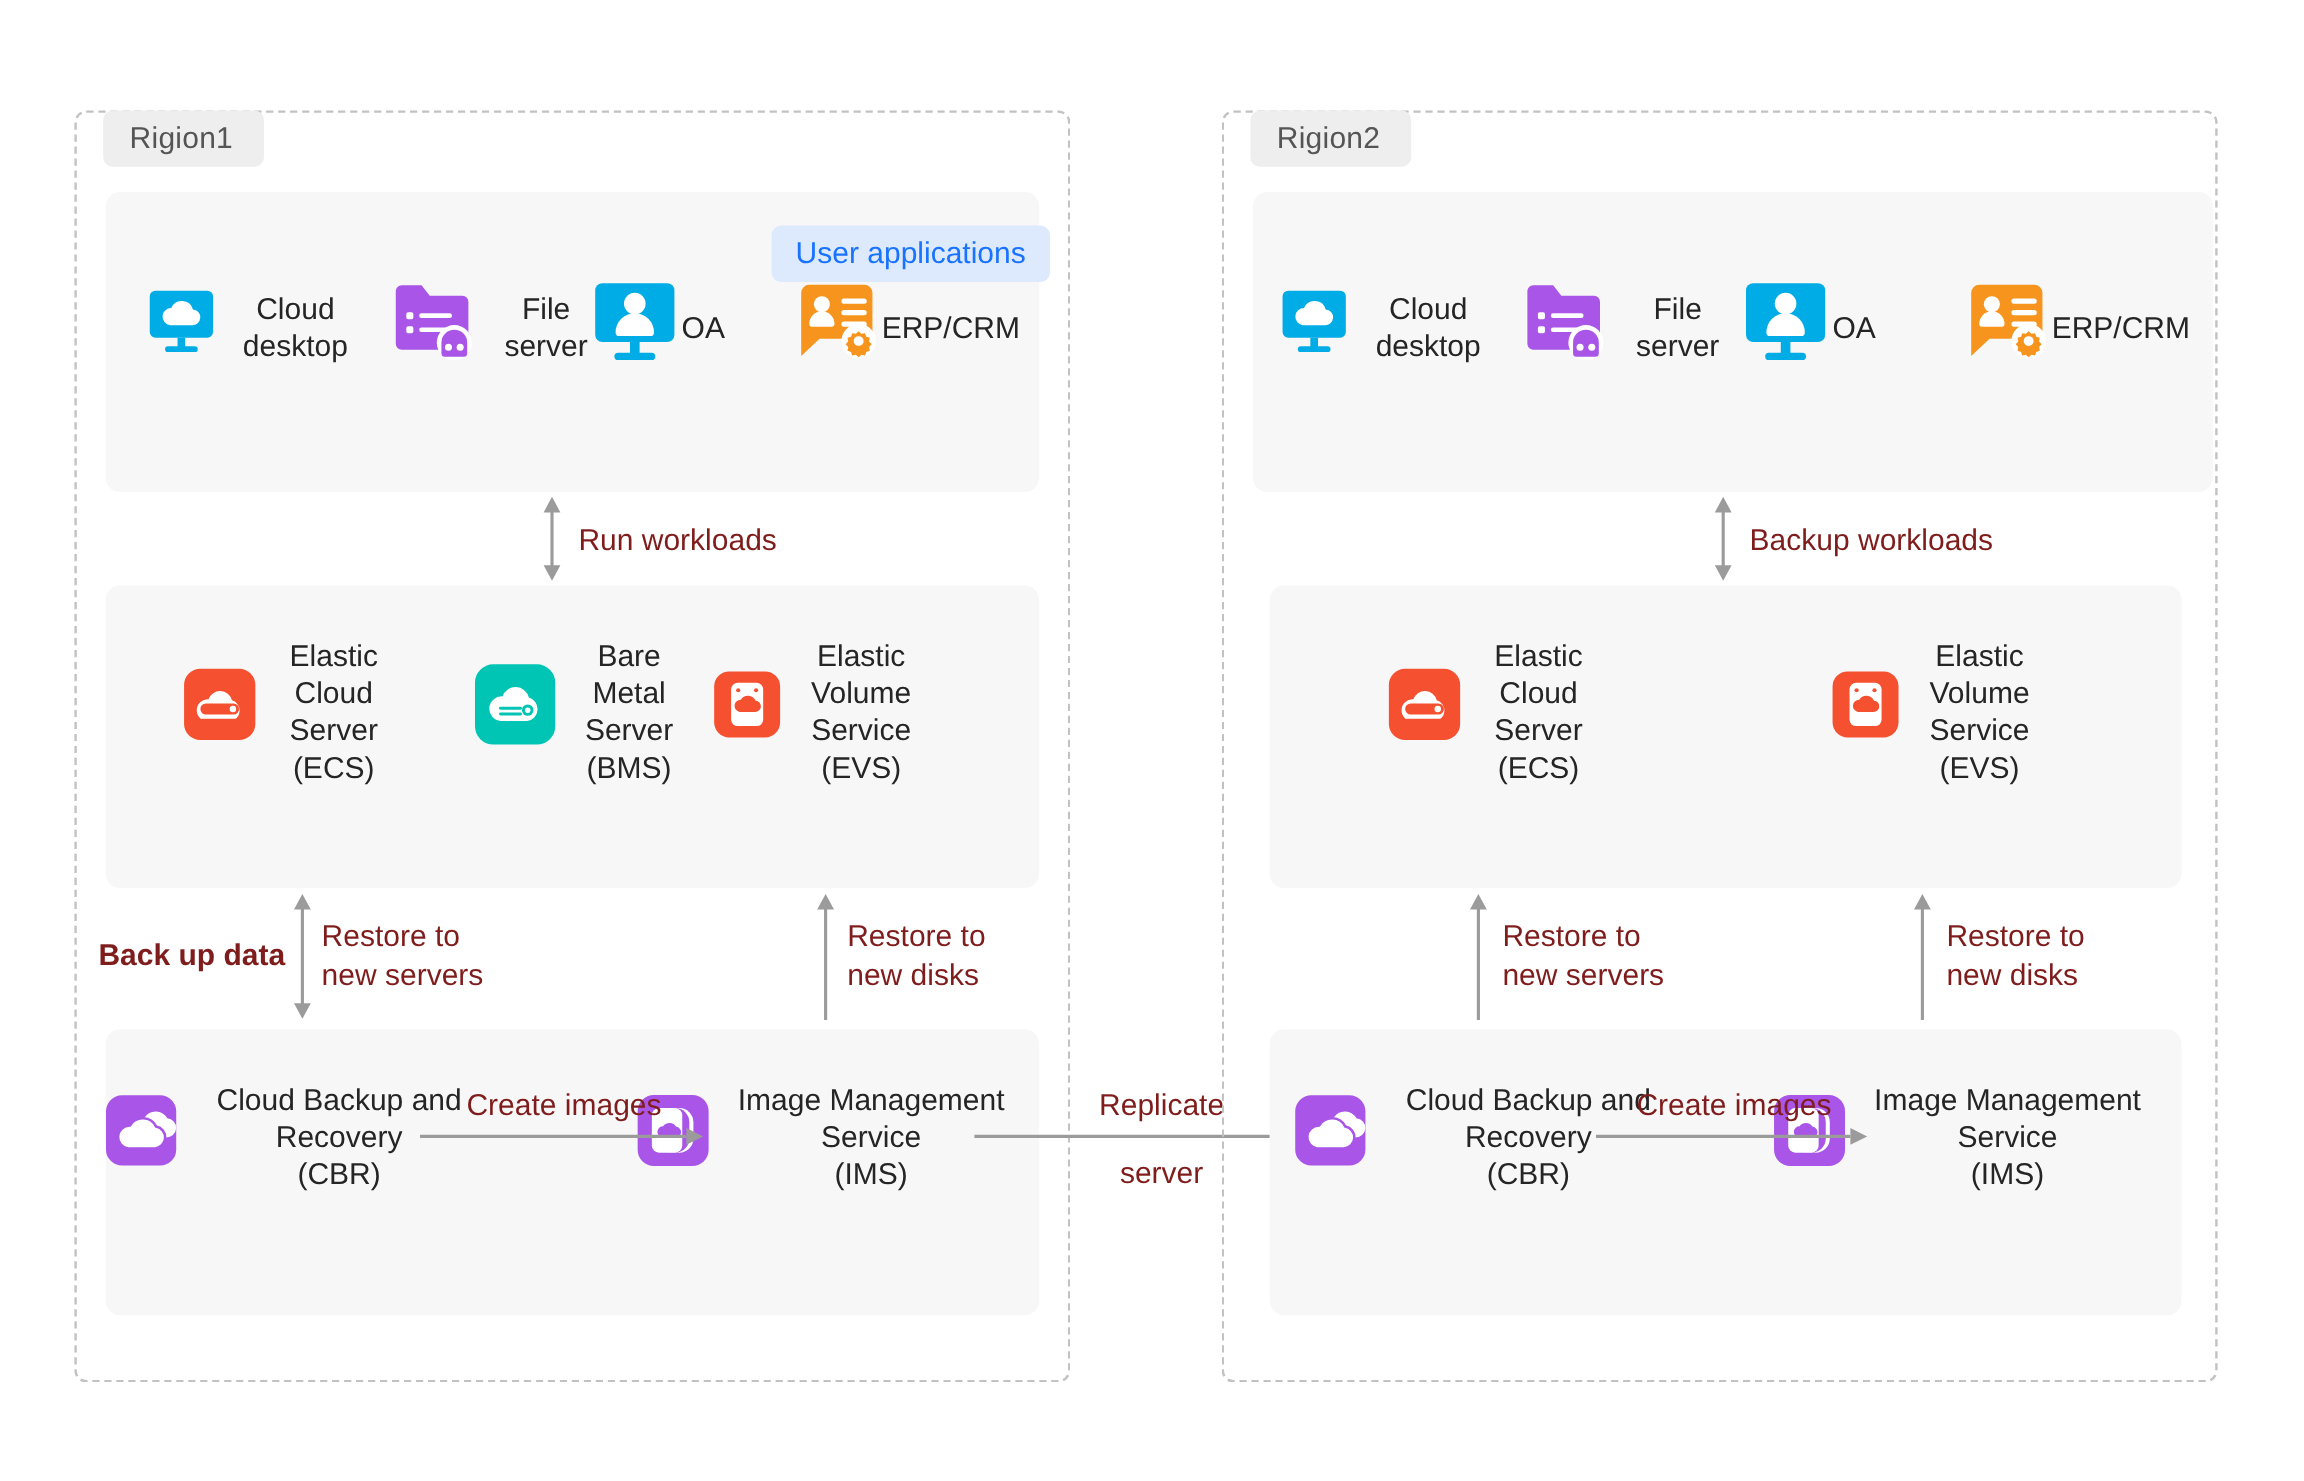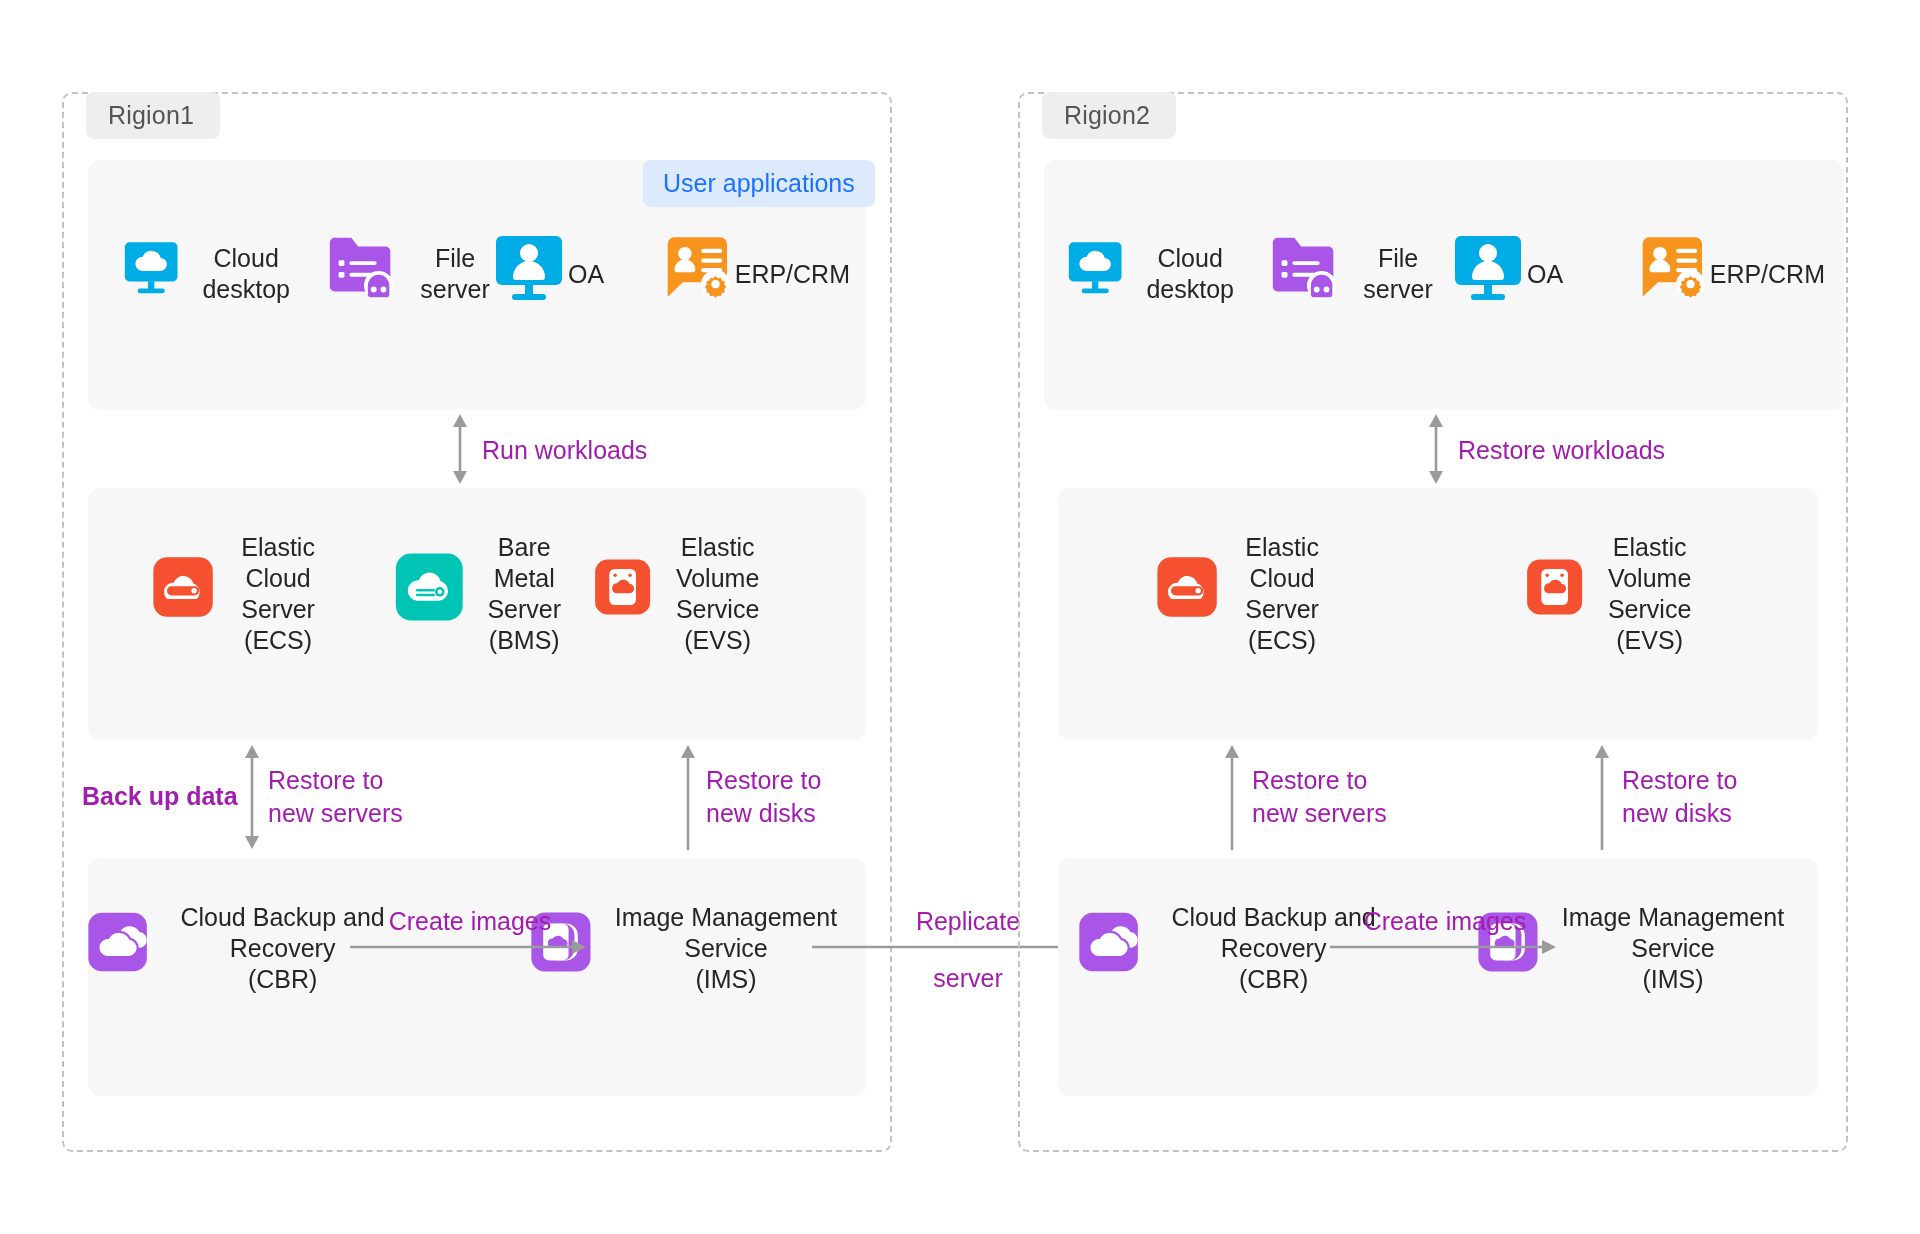"User applications" .badge { margin-top: none -> 28px }
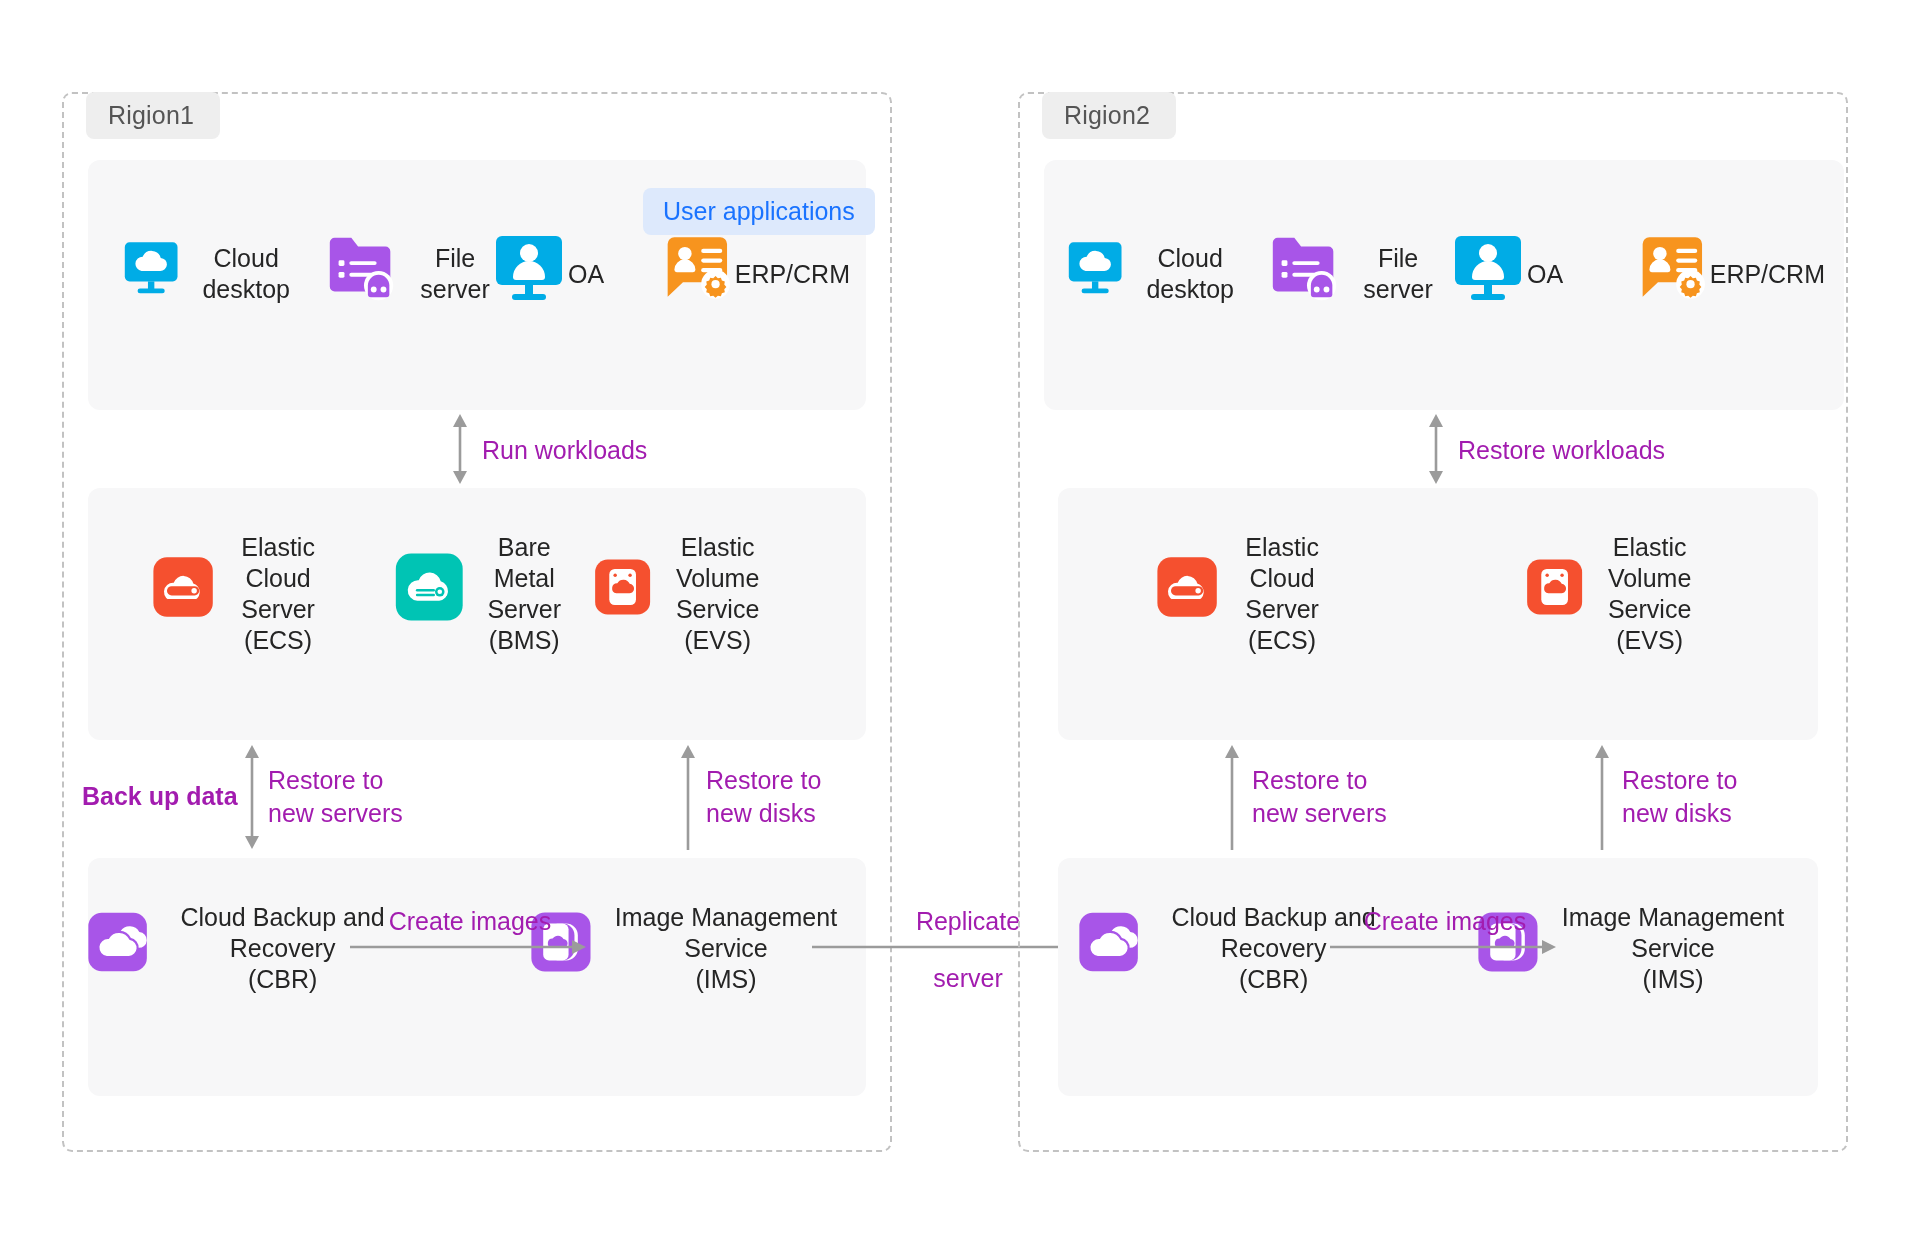"Run workloads" .alabel { color: #a21caf -> #7f1d1d }
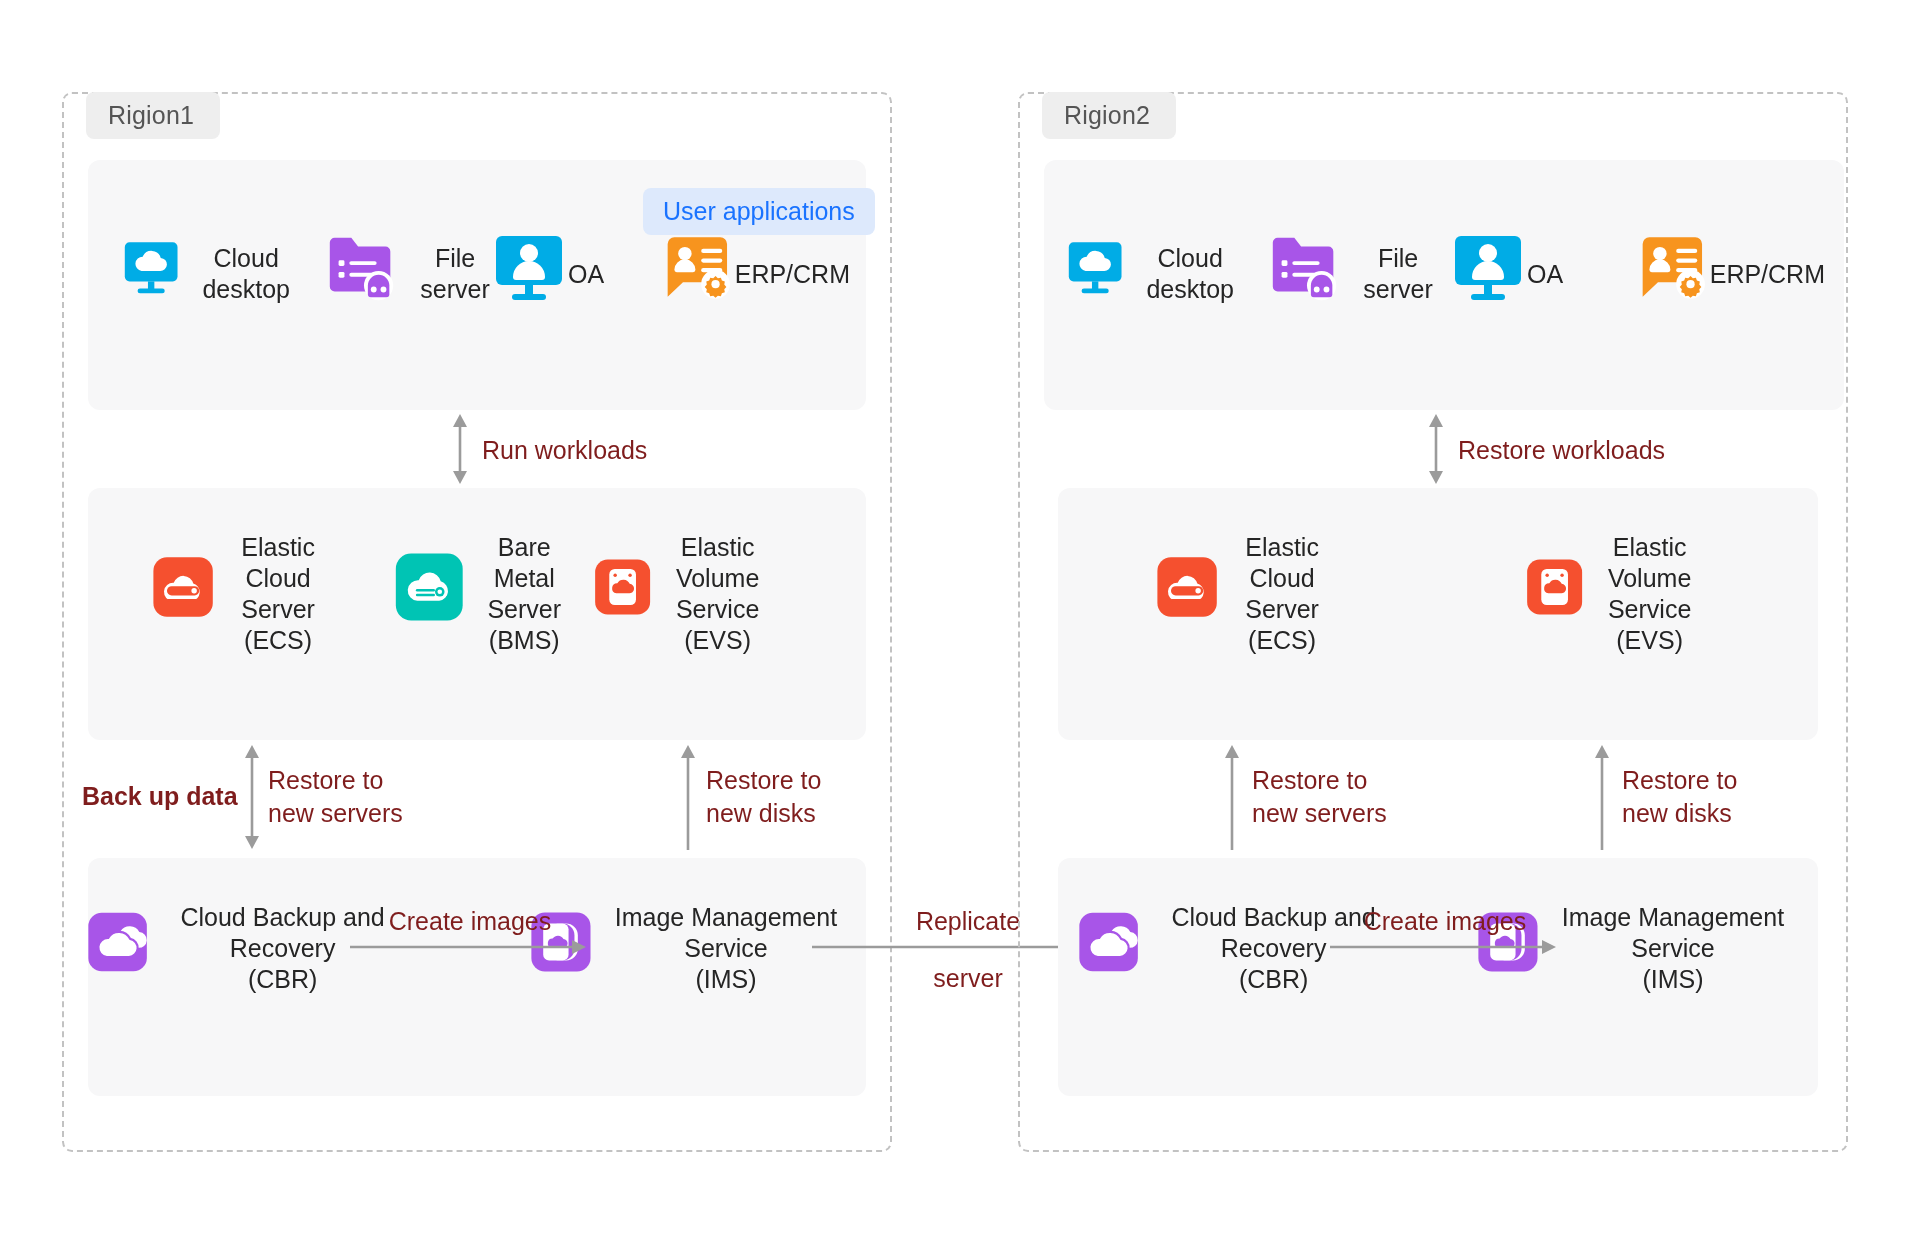"Restore workloads" div.alabel { text: Restore -> Backup }
